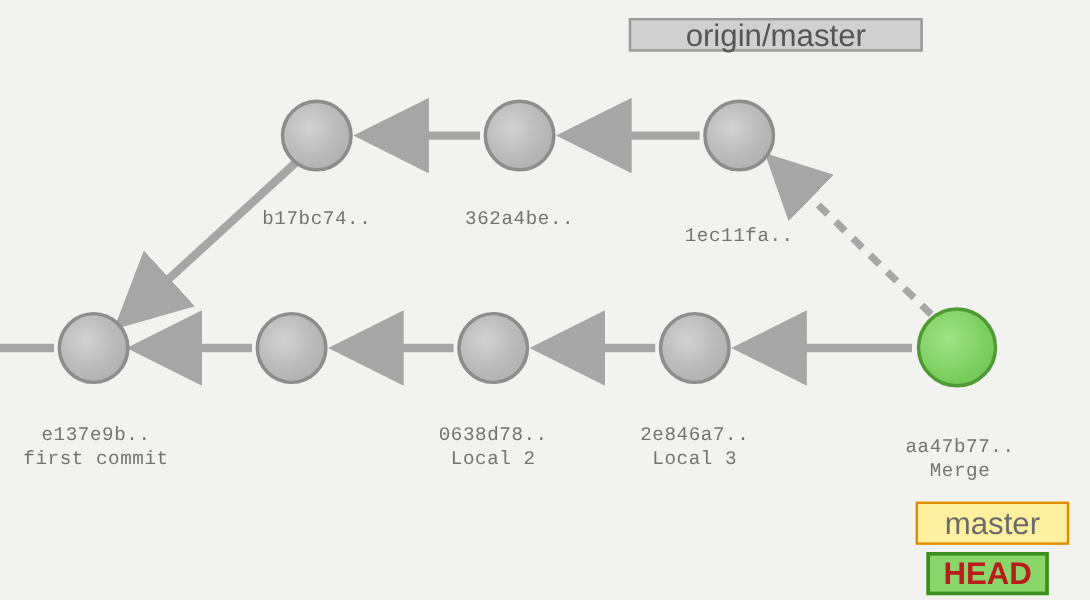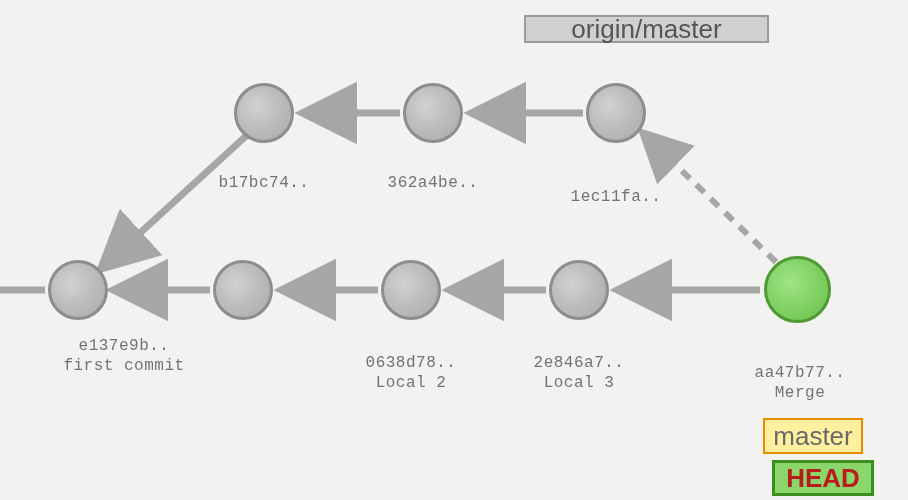"e137e9b.." div.commit-label { margin-left: 44px -> none; top: 336px -> 353px }
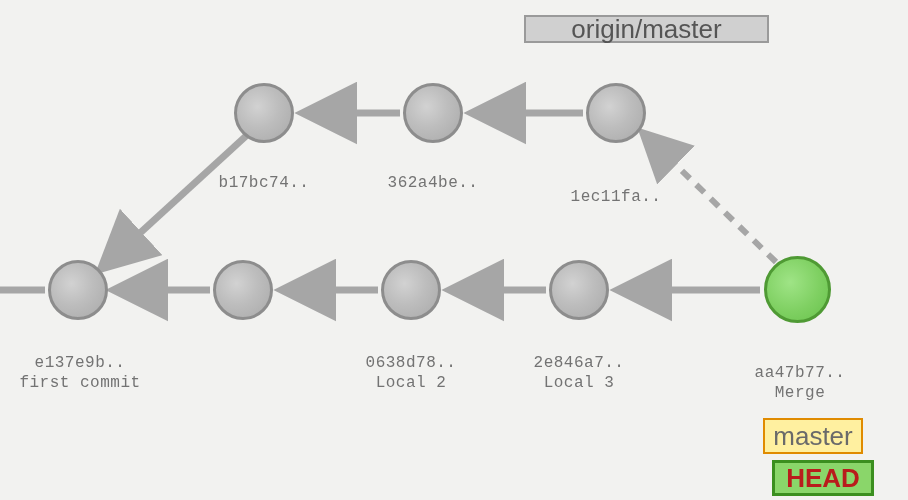"master" .ref-master { width: 100px -> 128px }
